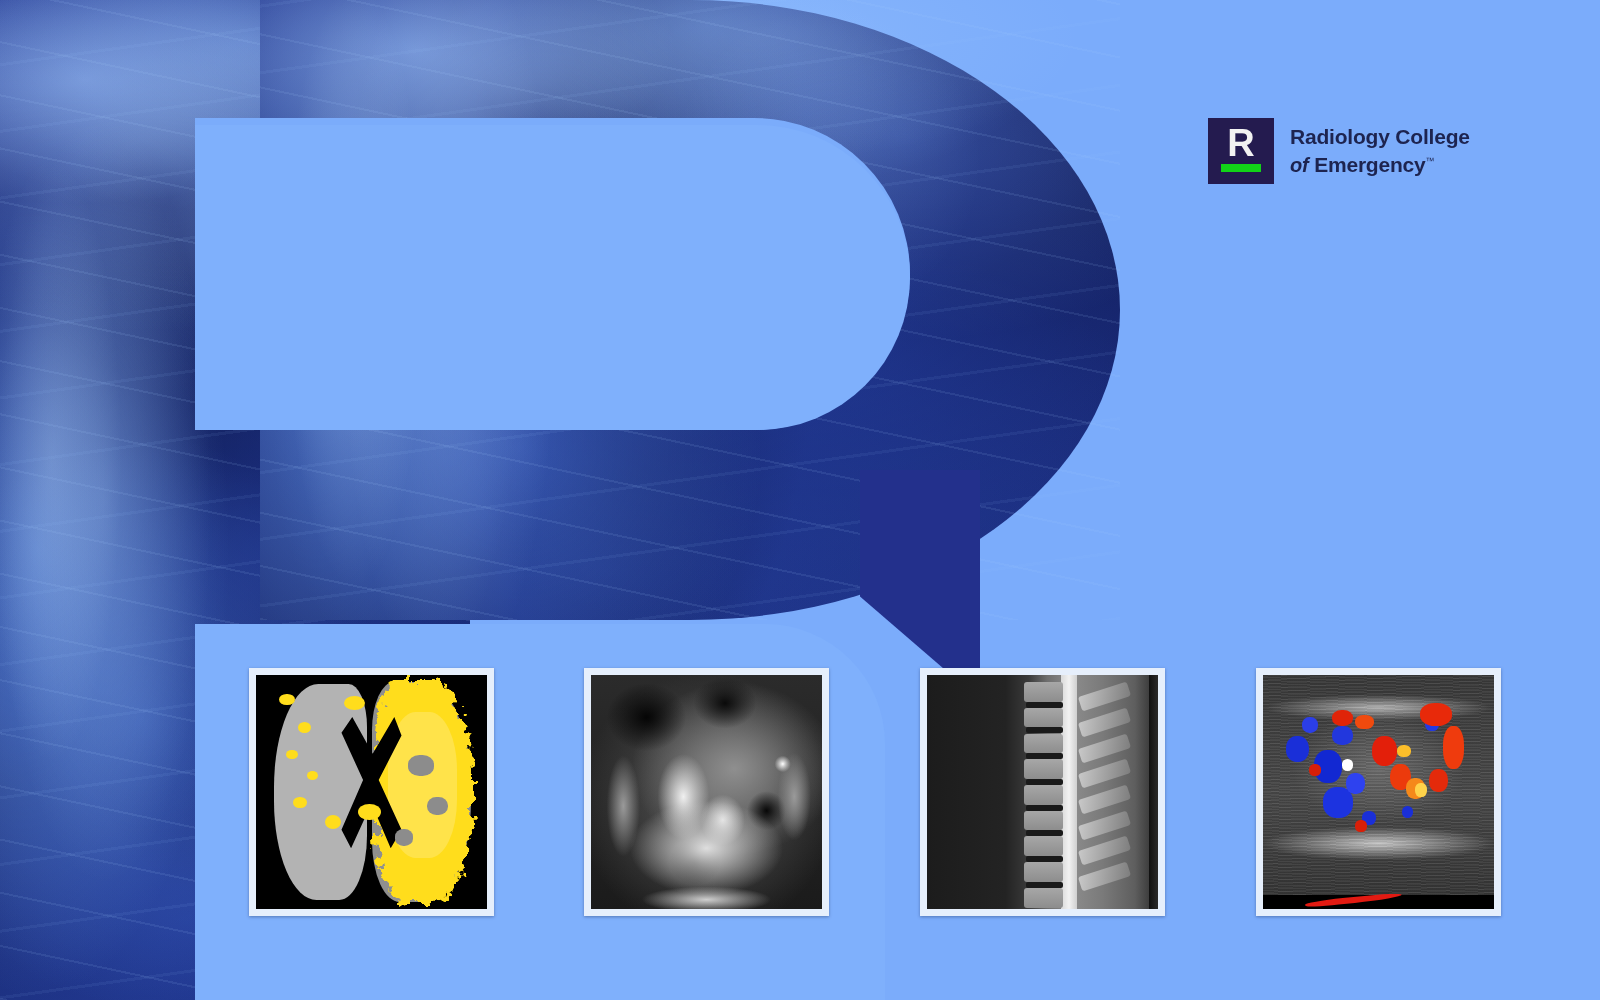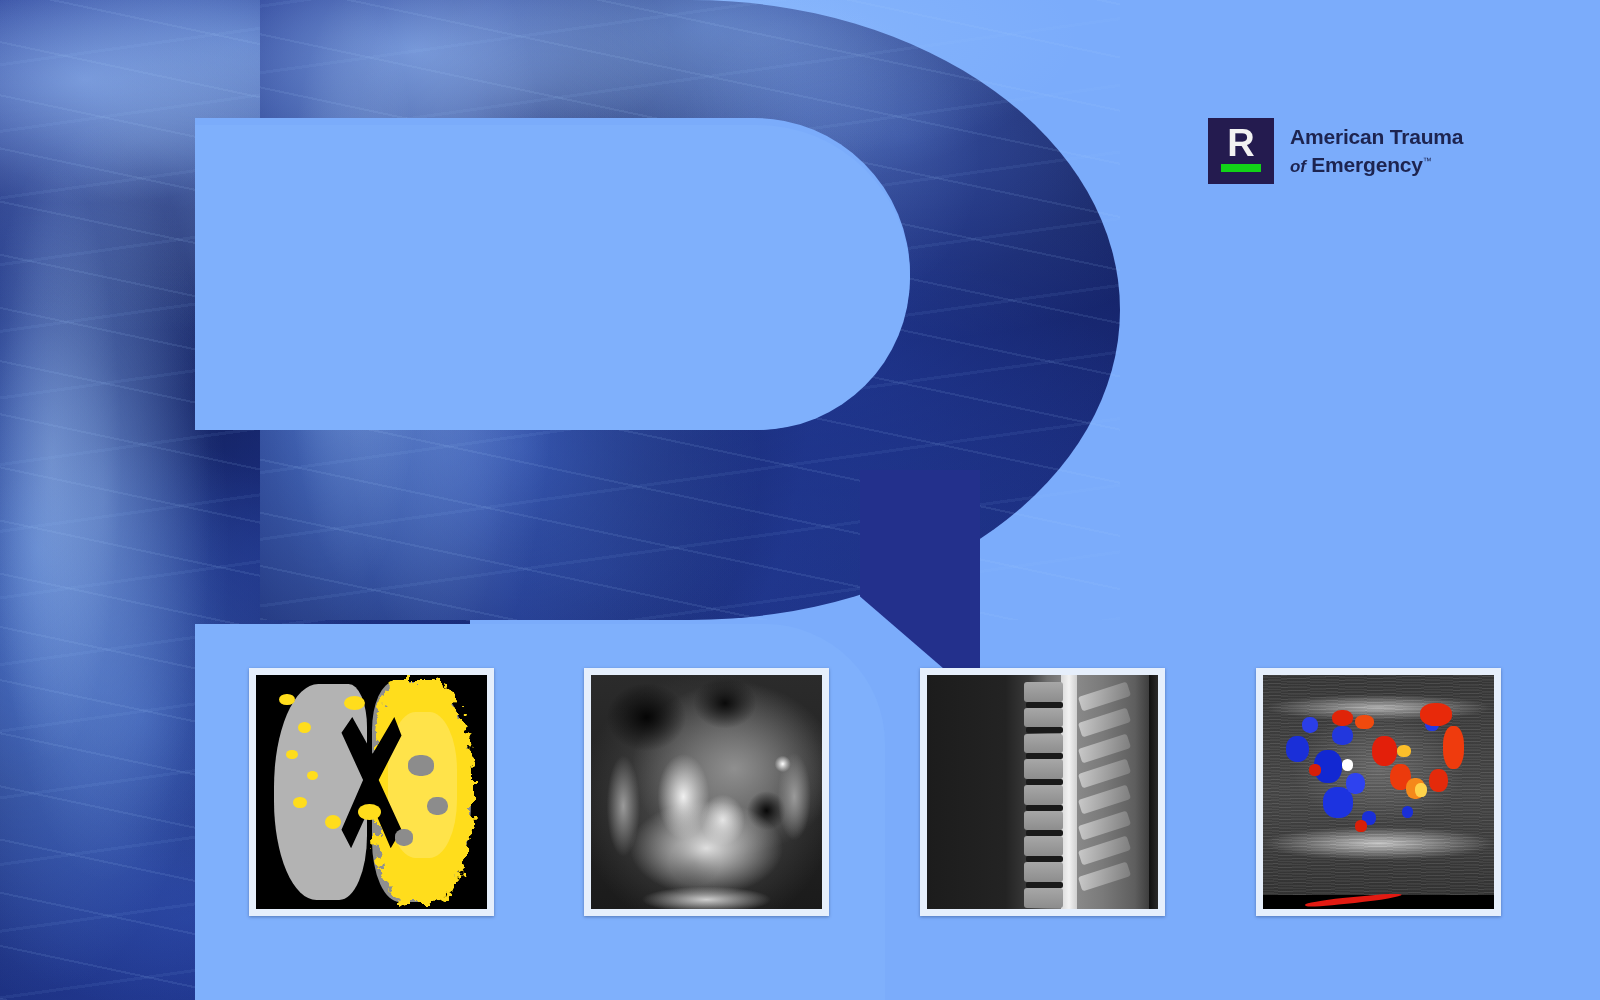"American Trauma" div.l1 { text: American Trauma -> Radiology College }
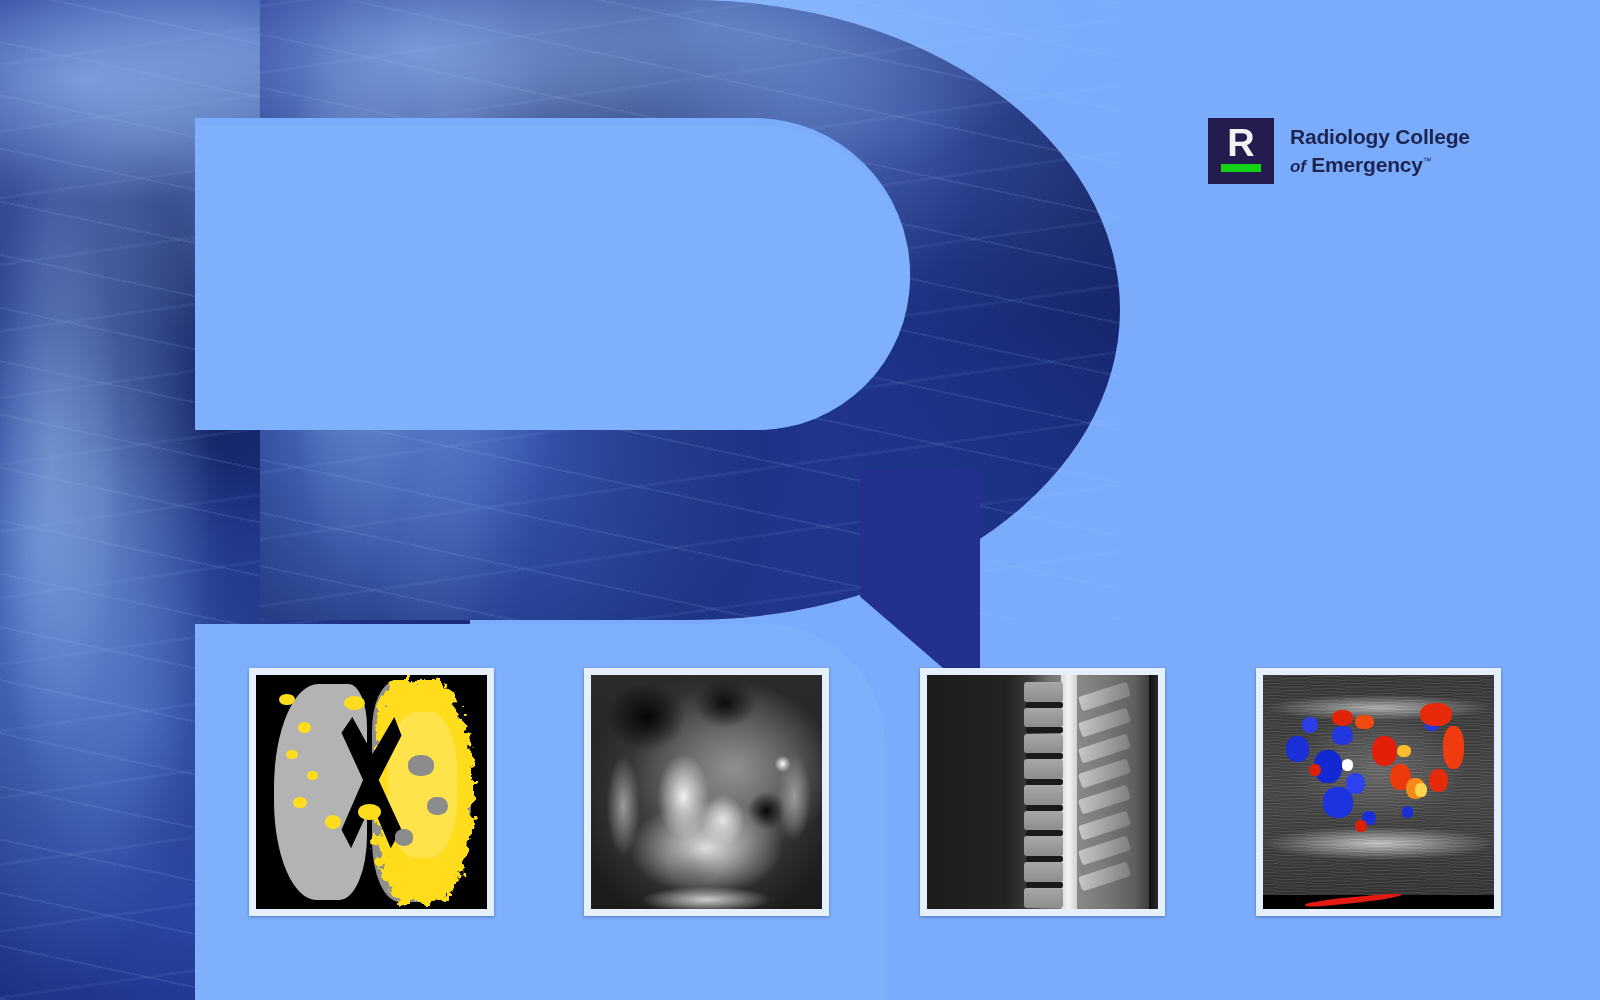"of" .logo-text .l2 .of { font-size: 17px -> 20px }
